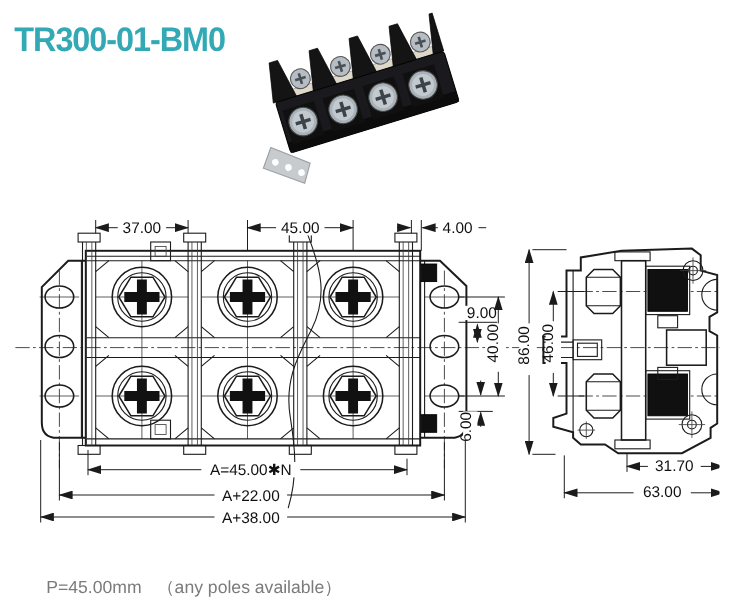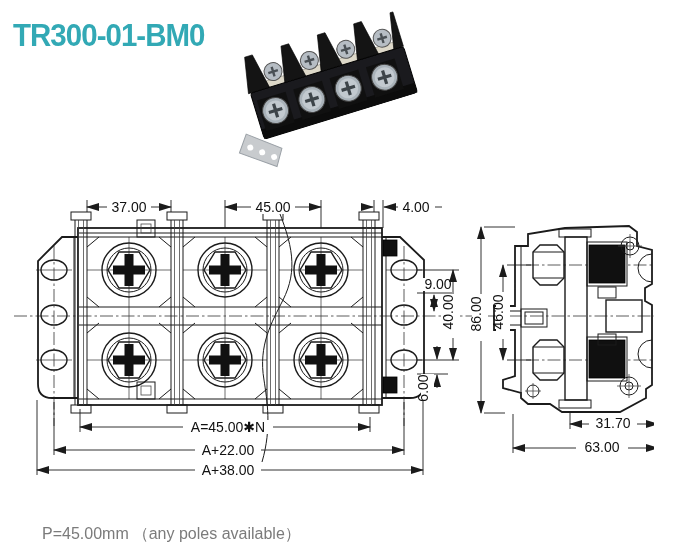"（any poles available）" .caption .note { margin-left: 4px -> 14px }
